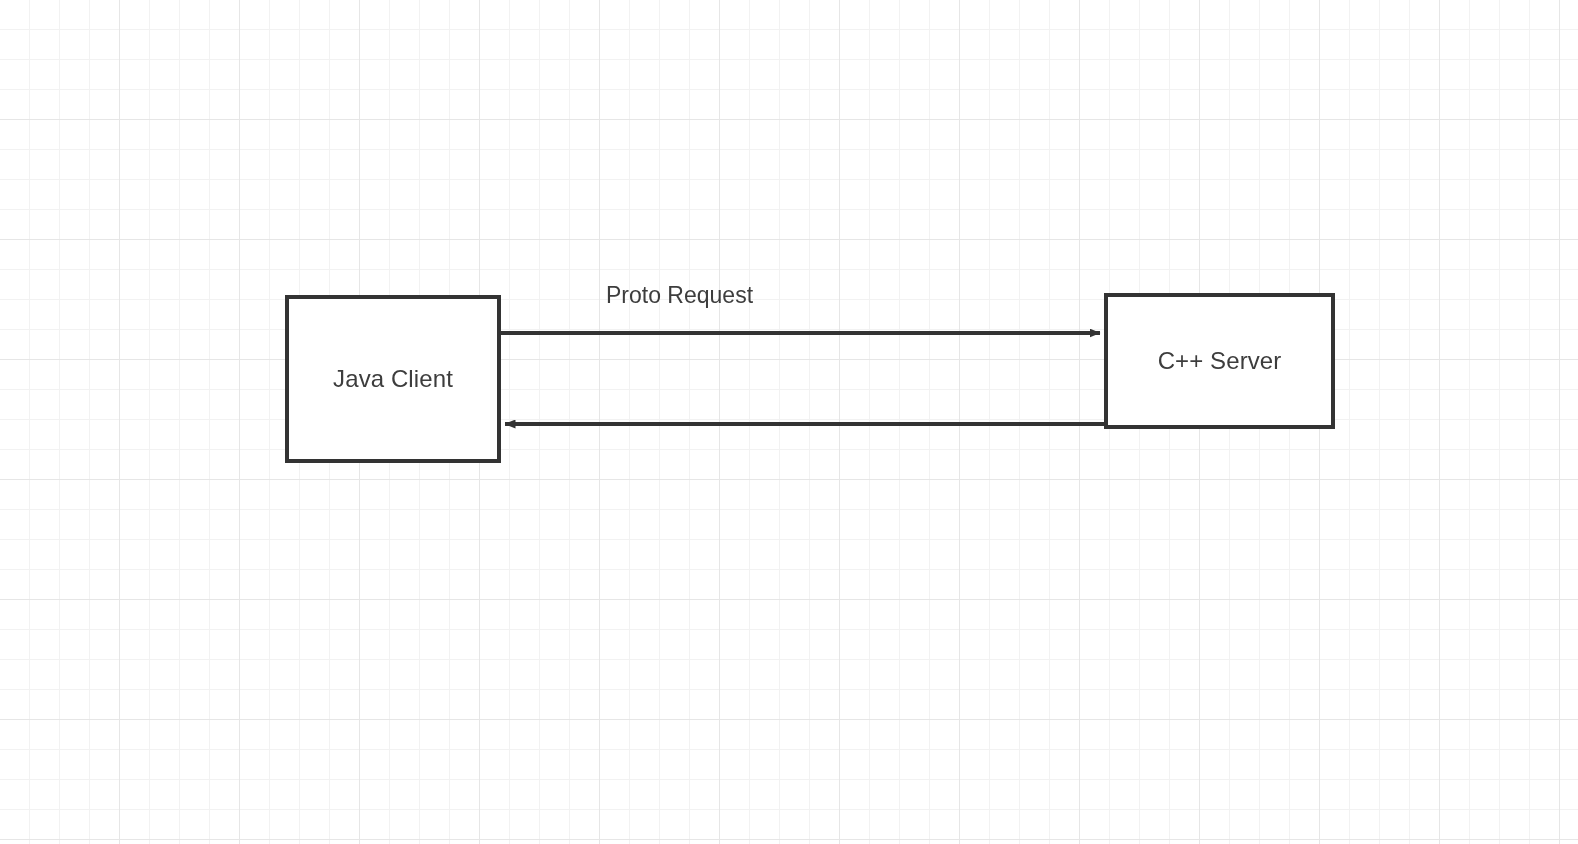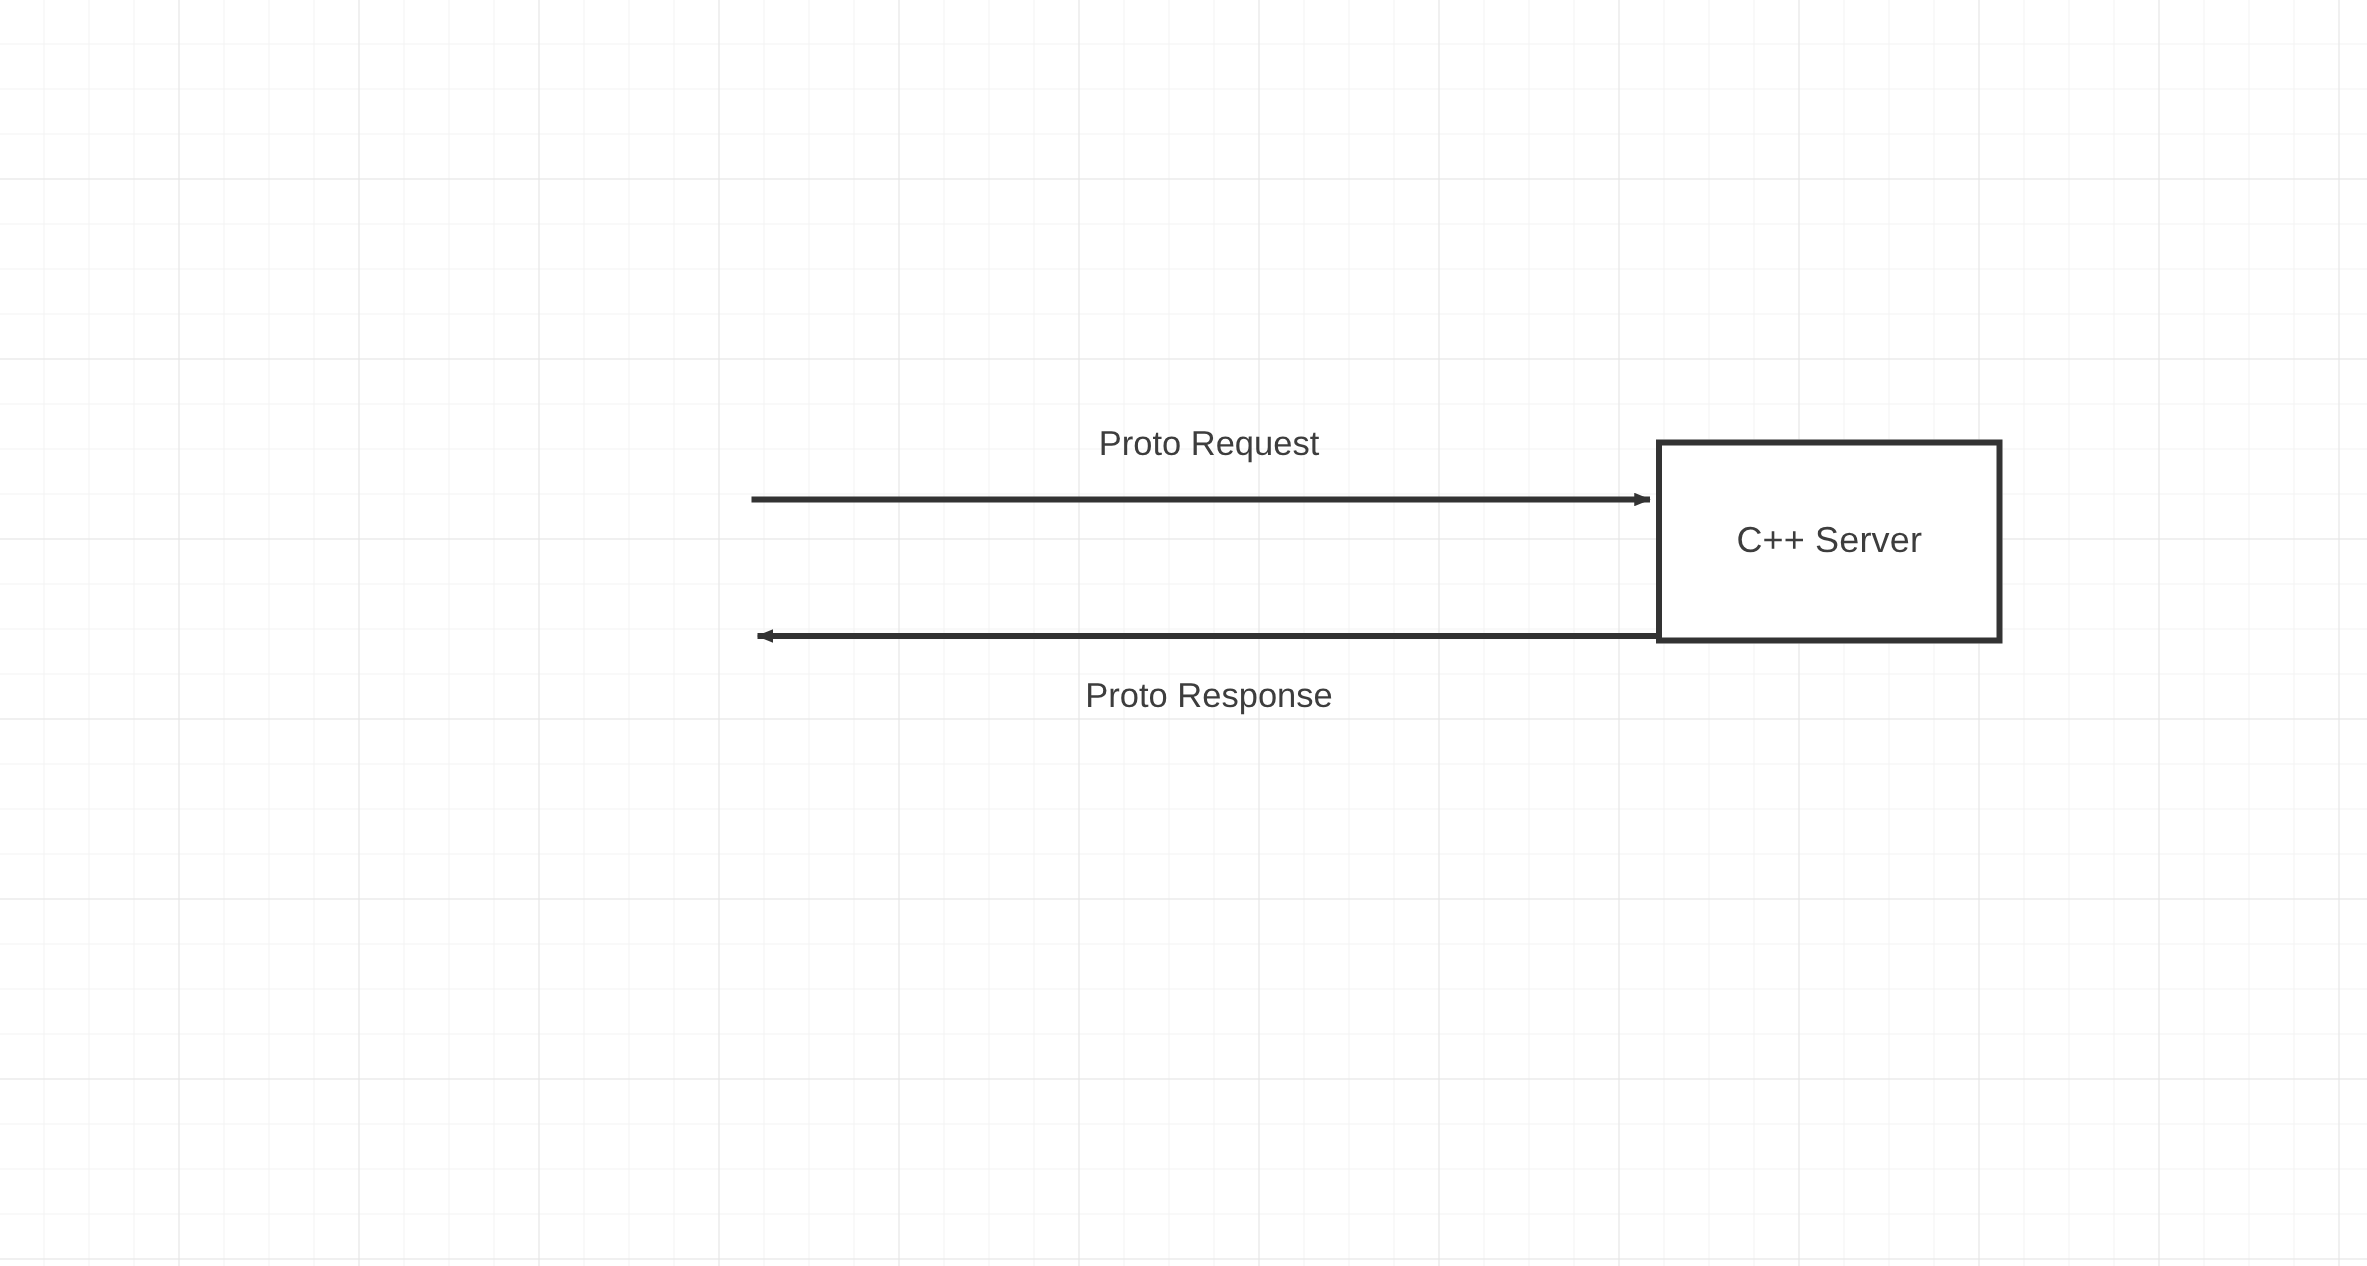"Proto Request" .edge-label { text-align: center -> left }
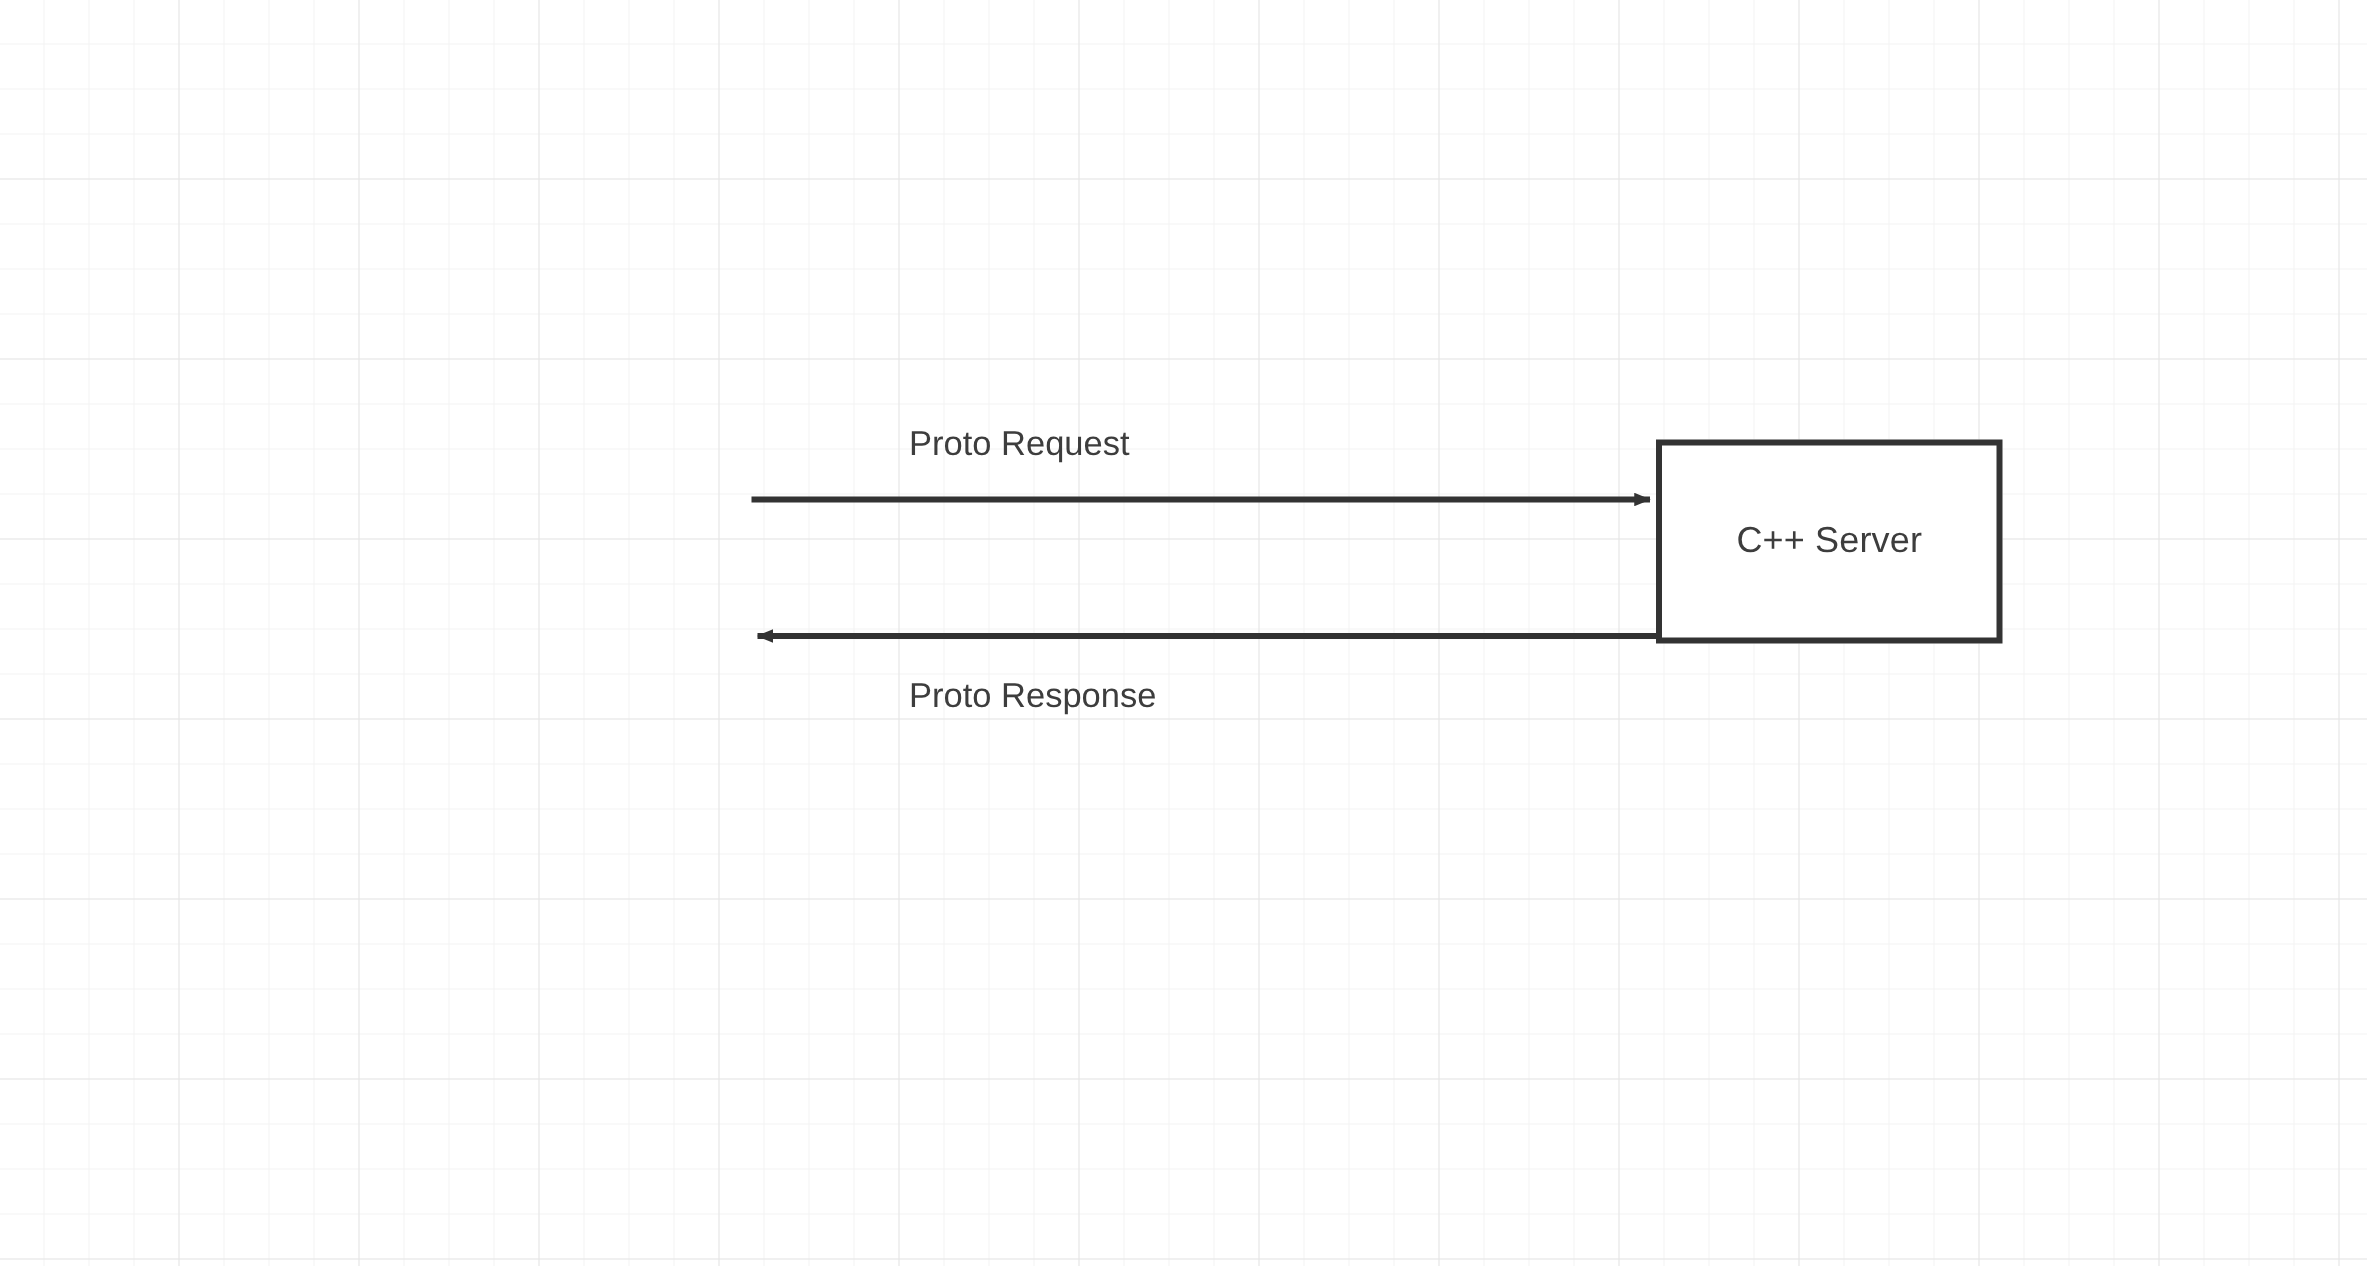"Java Client" div.node { html: none -> <div> <span>Java Client</span> </div> }
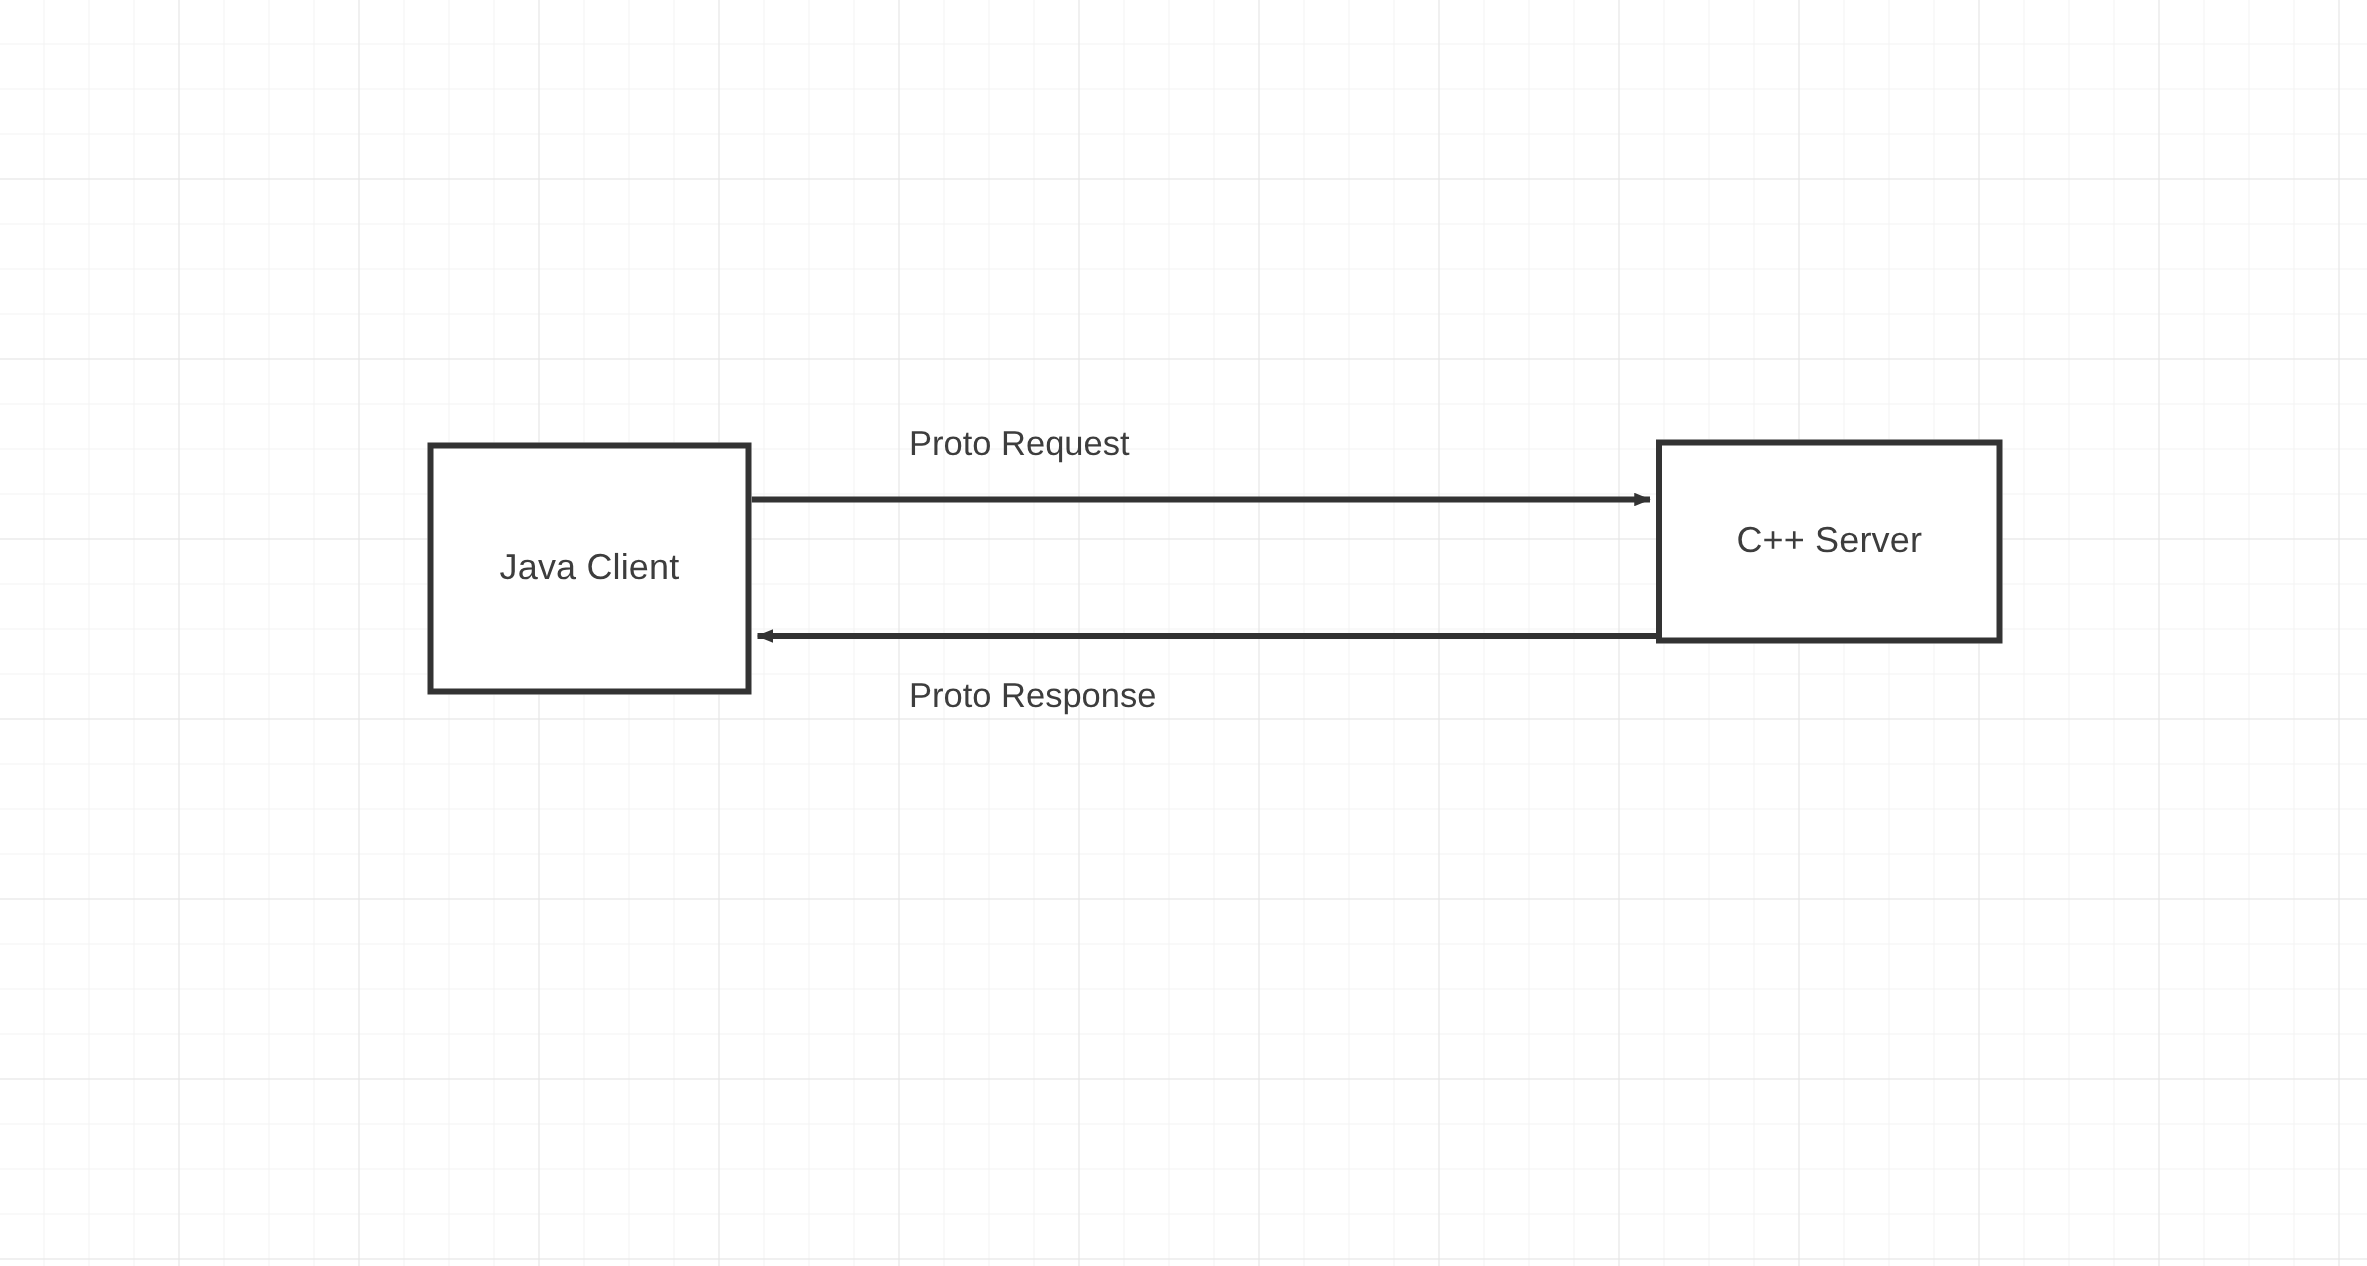"Proto Response" div.edge-label { html: <div>Proto Response</div> -> none }
